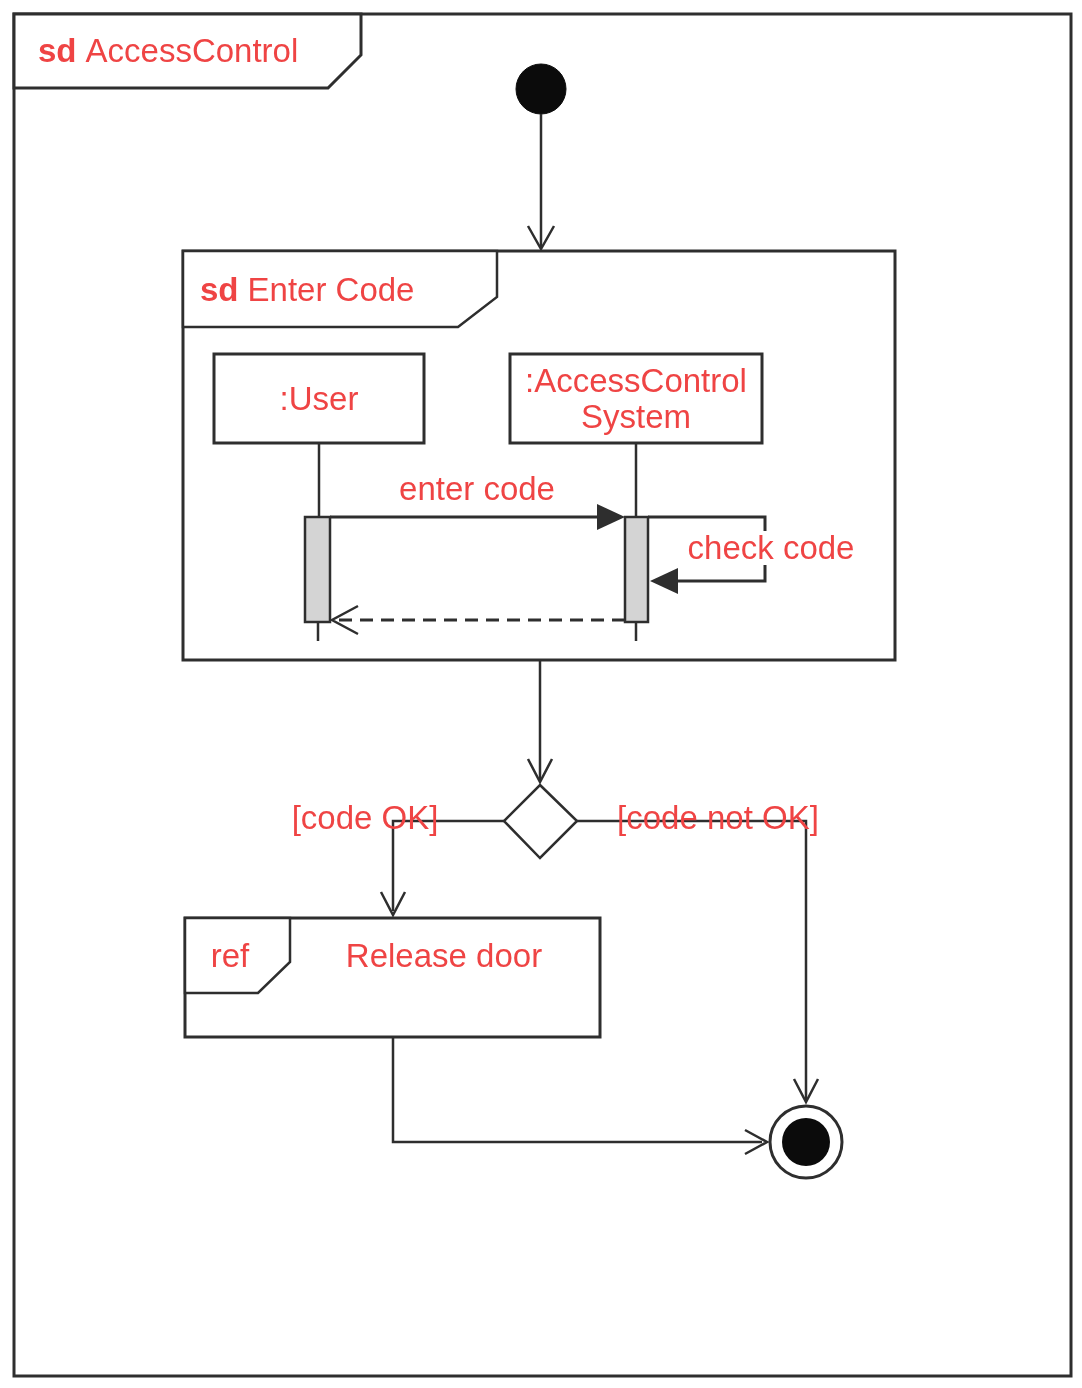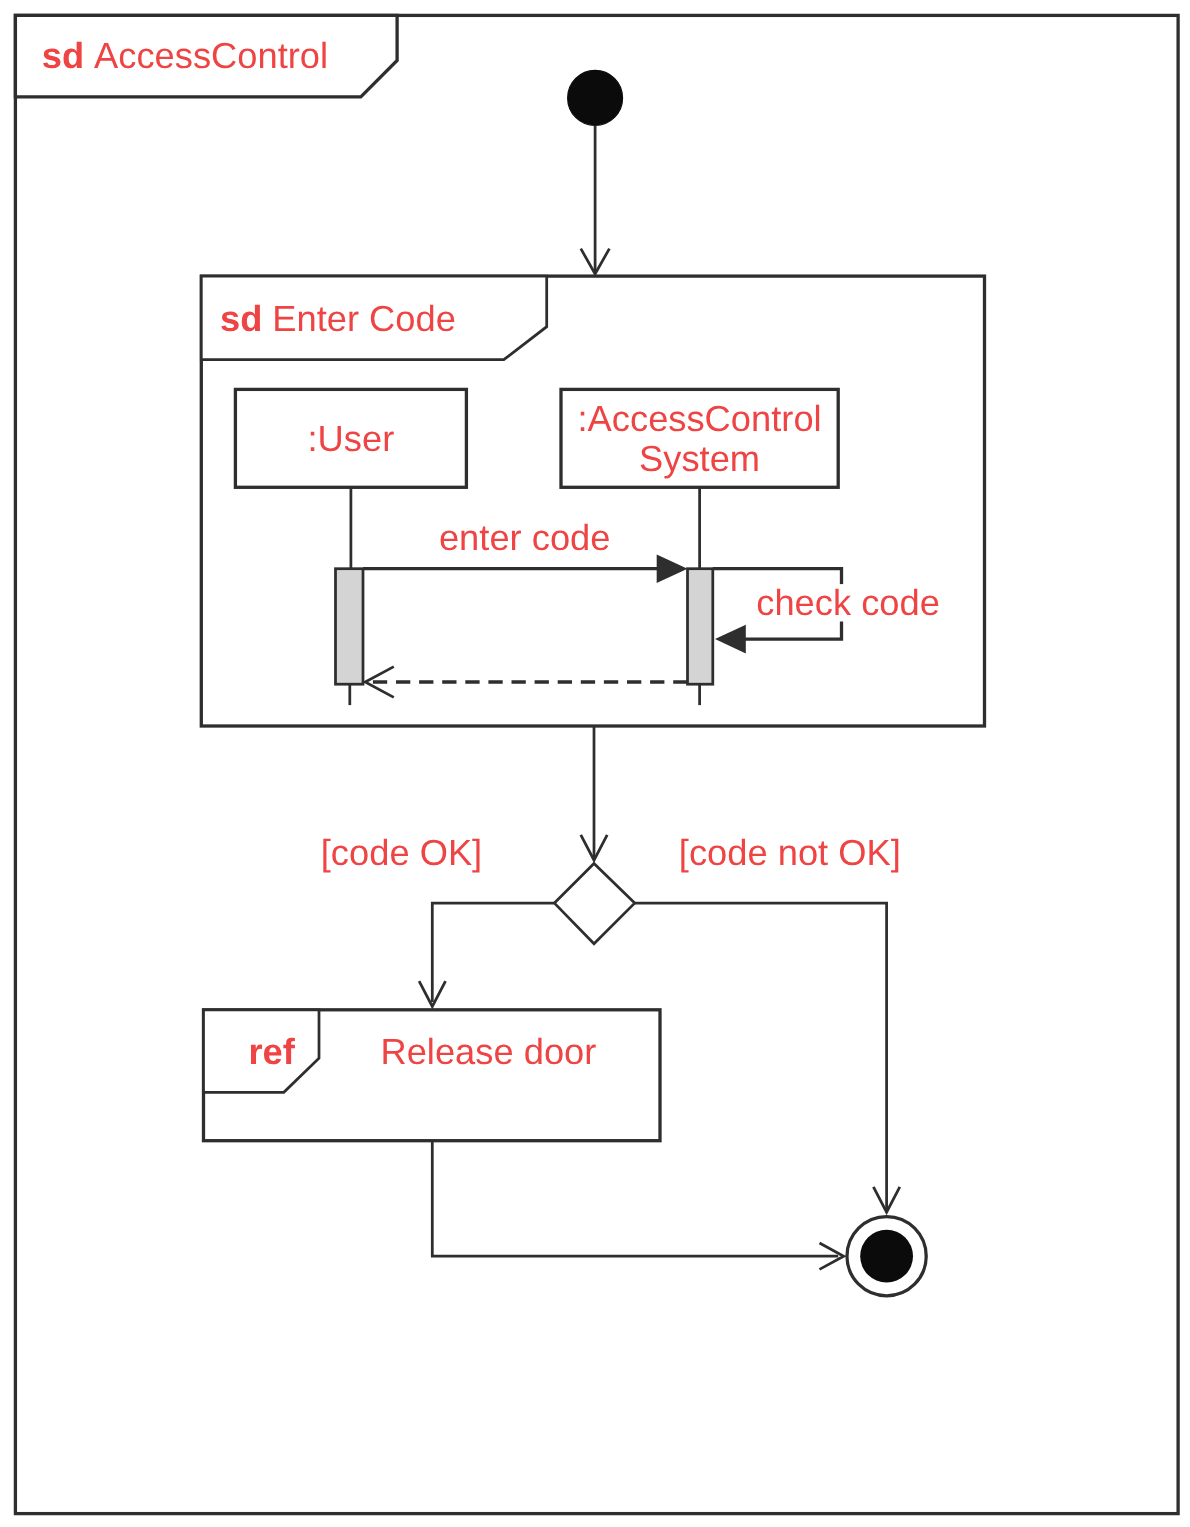"[code OK]" .guard { margin-top: none -> 43px }
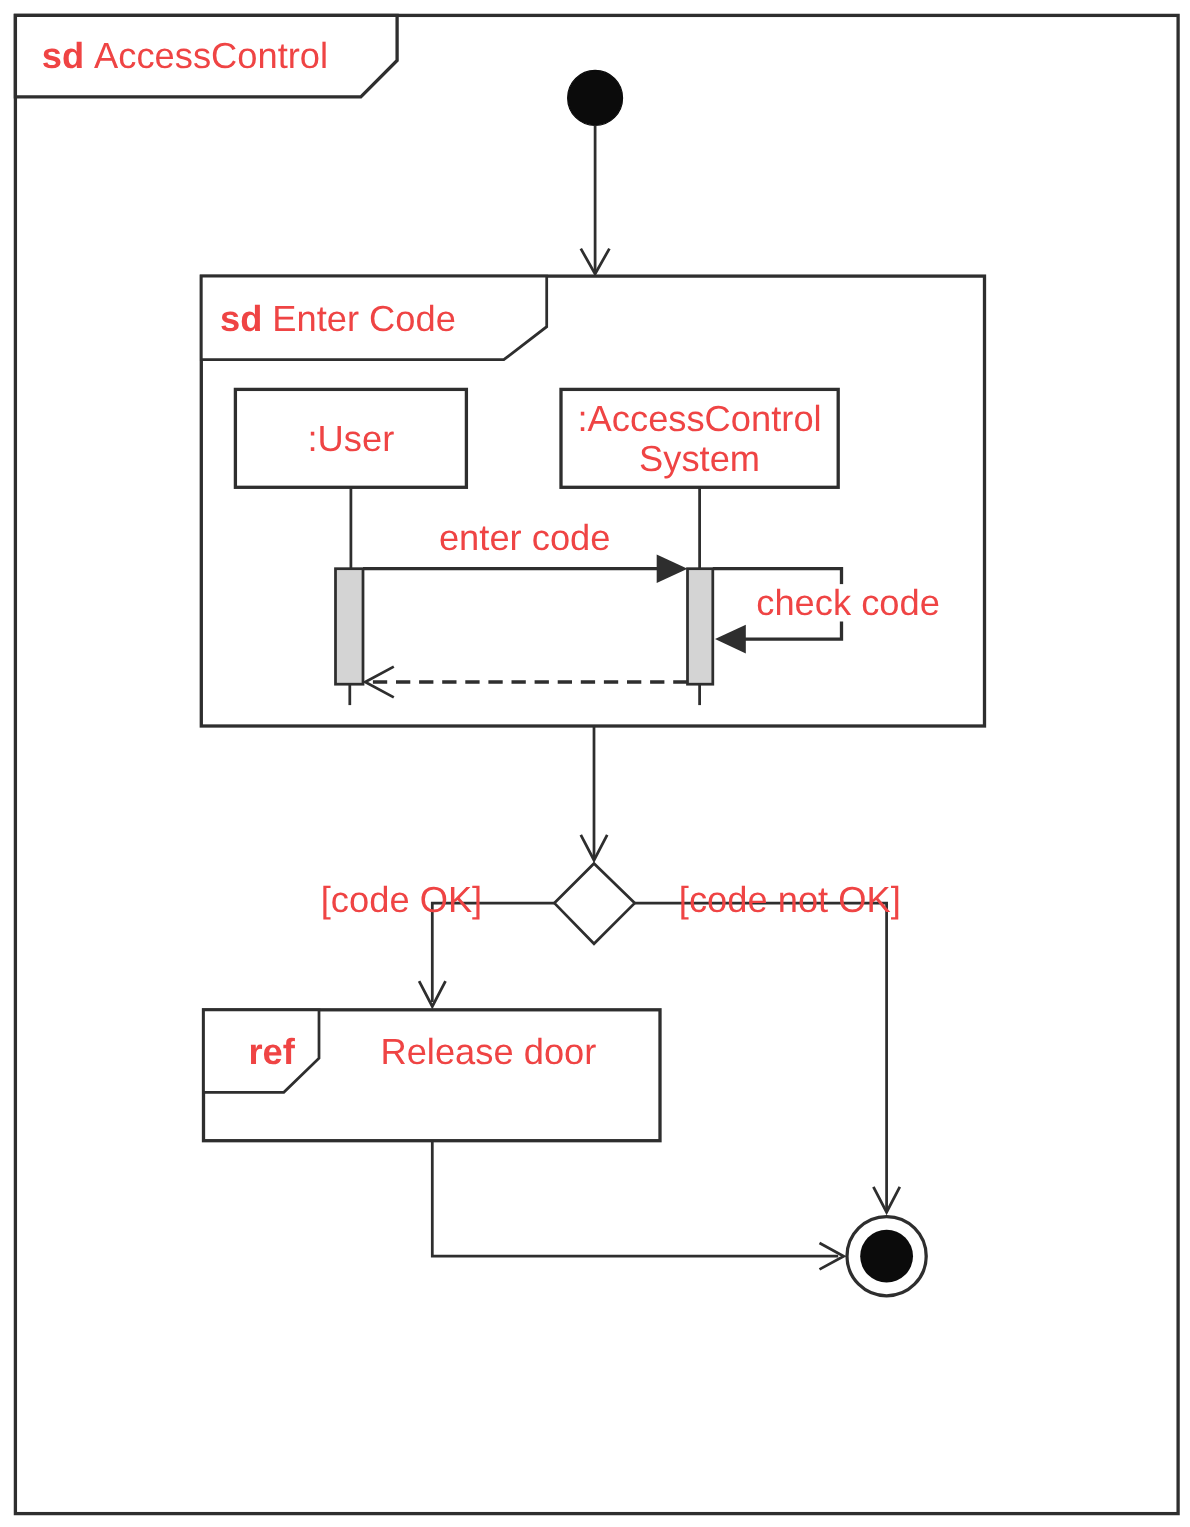"ref" div.lbl { font-weight: bold -> normal; left: 202px -> 185px }
